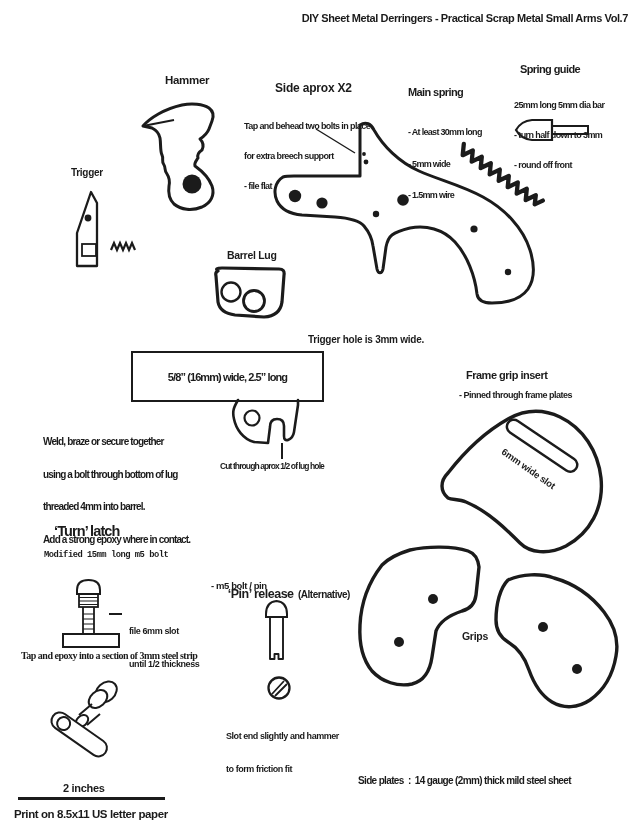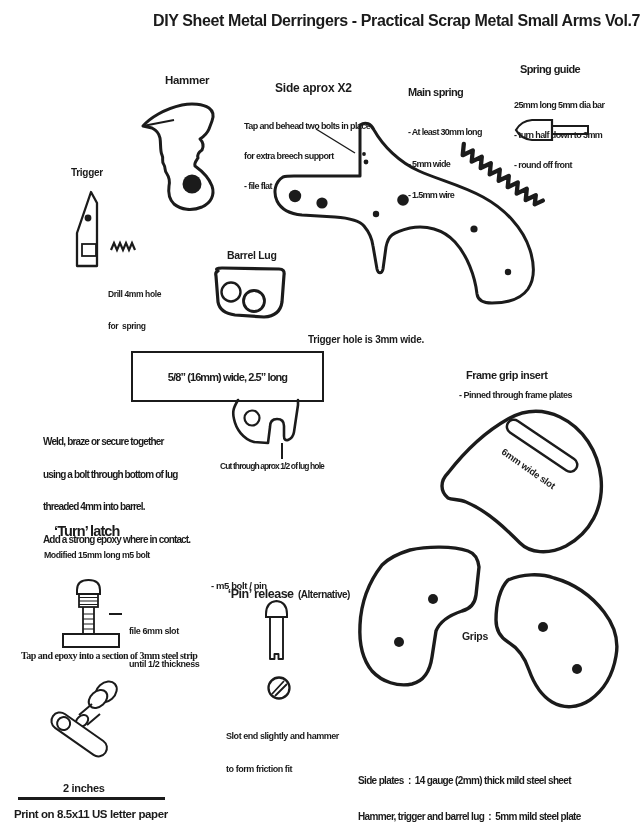"DIY Sheet Metal Derringers -" div.abs { font-size: 16px -> 11px; right: 0 -> 12px }
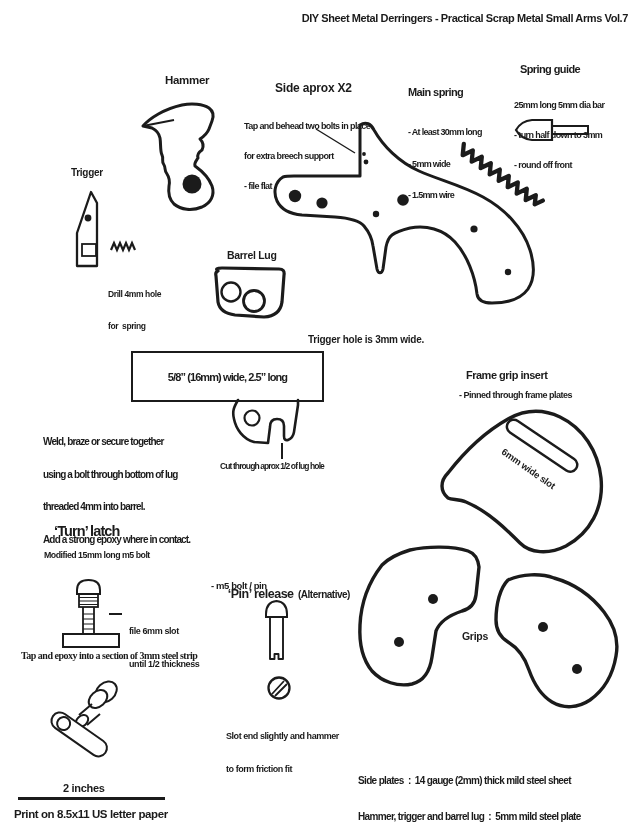"Drill 4mm hole" div.abs { html: <div> <div>Drill 4mm hole</div> <div>for spring</div> </div> -> none }
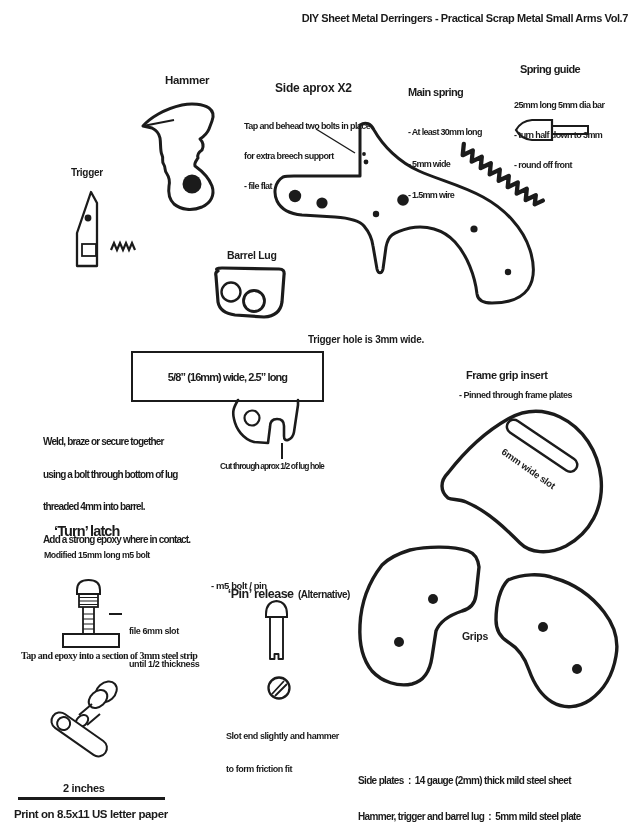"Modified 15mm long m5 bolt" div.abs { font-family: none -> Liberation Mono, monospace }
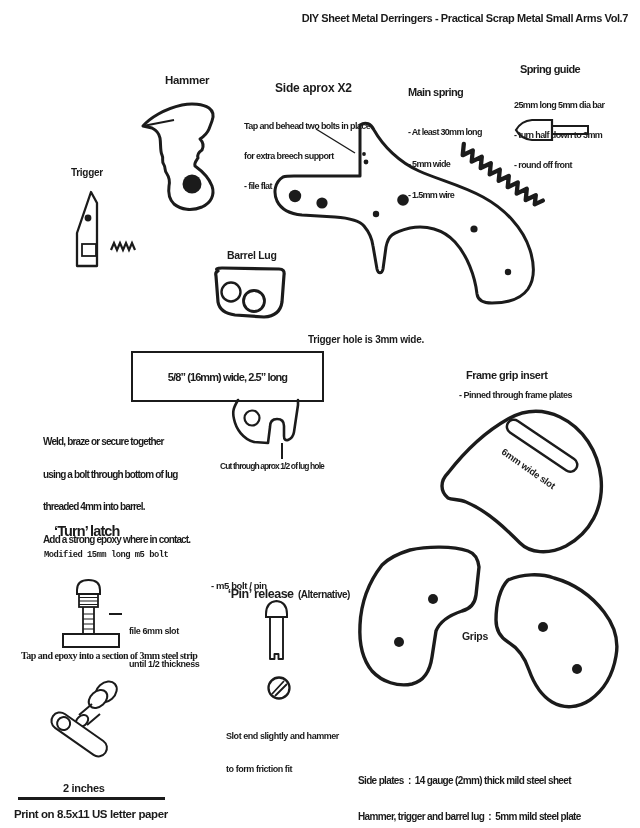"Hammer, trigger and barrel lug" div { html: <div>Hammer, trigger and barrel lug : 5mm mild steel plate</div> -> none }
